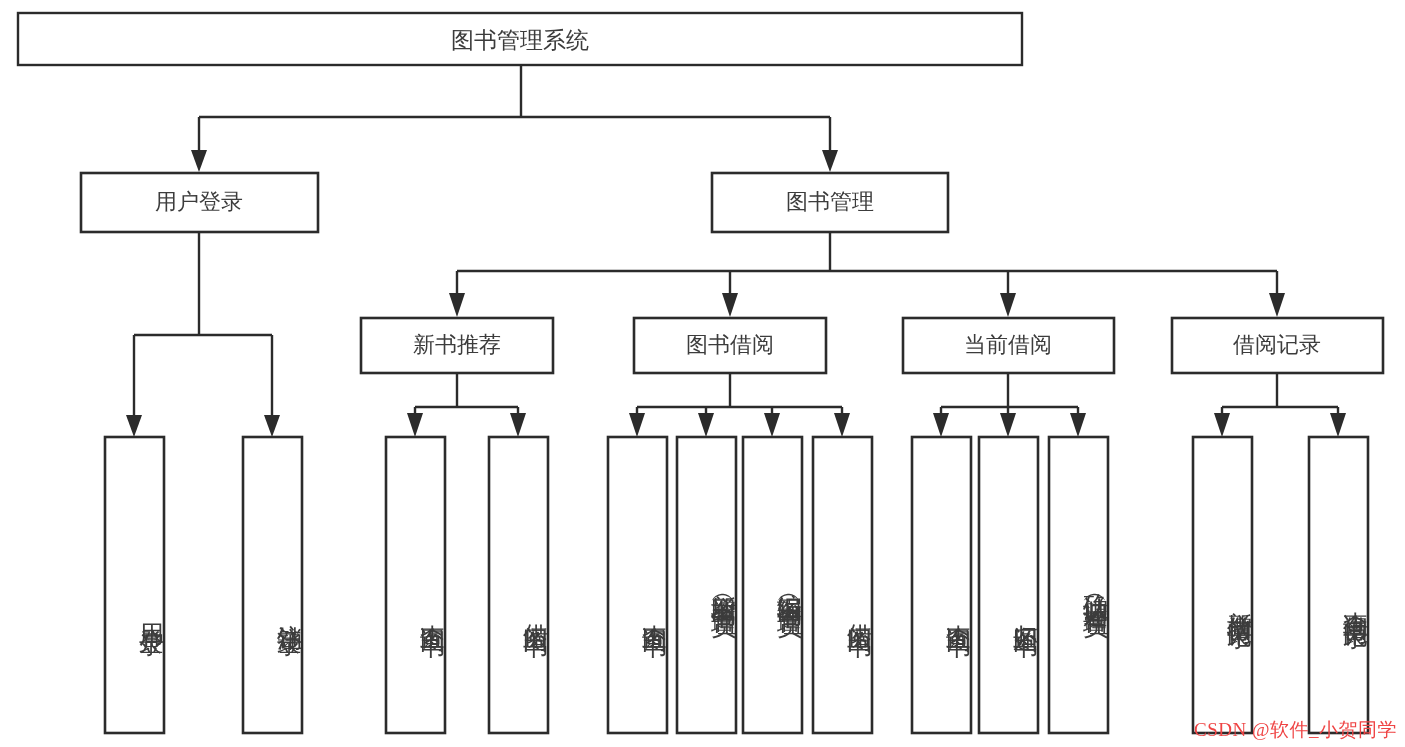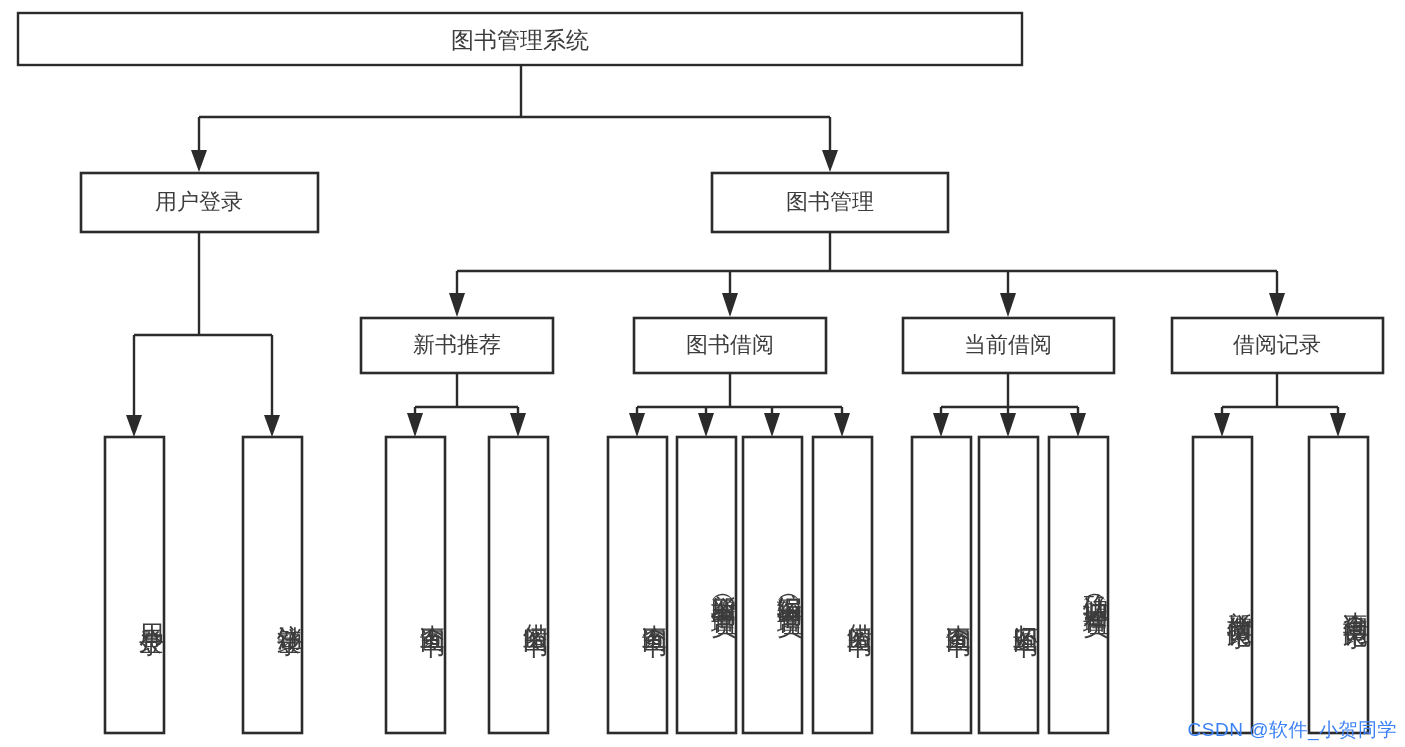"CSDN @软件_小贺同学" .watermark { color: #3b82f6 -> #ef4444; font-family: Liberation Sans, sans-serif -> Liberation Serif, serif }
